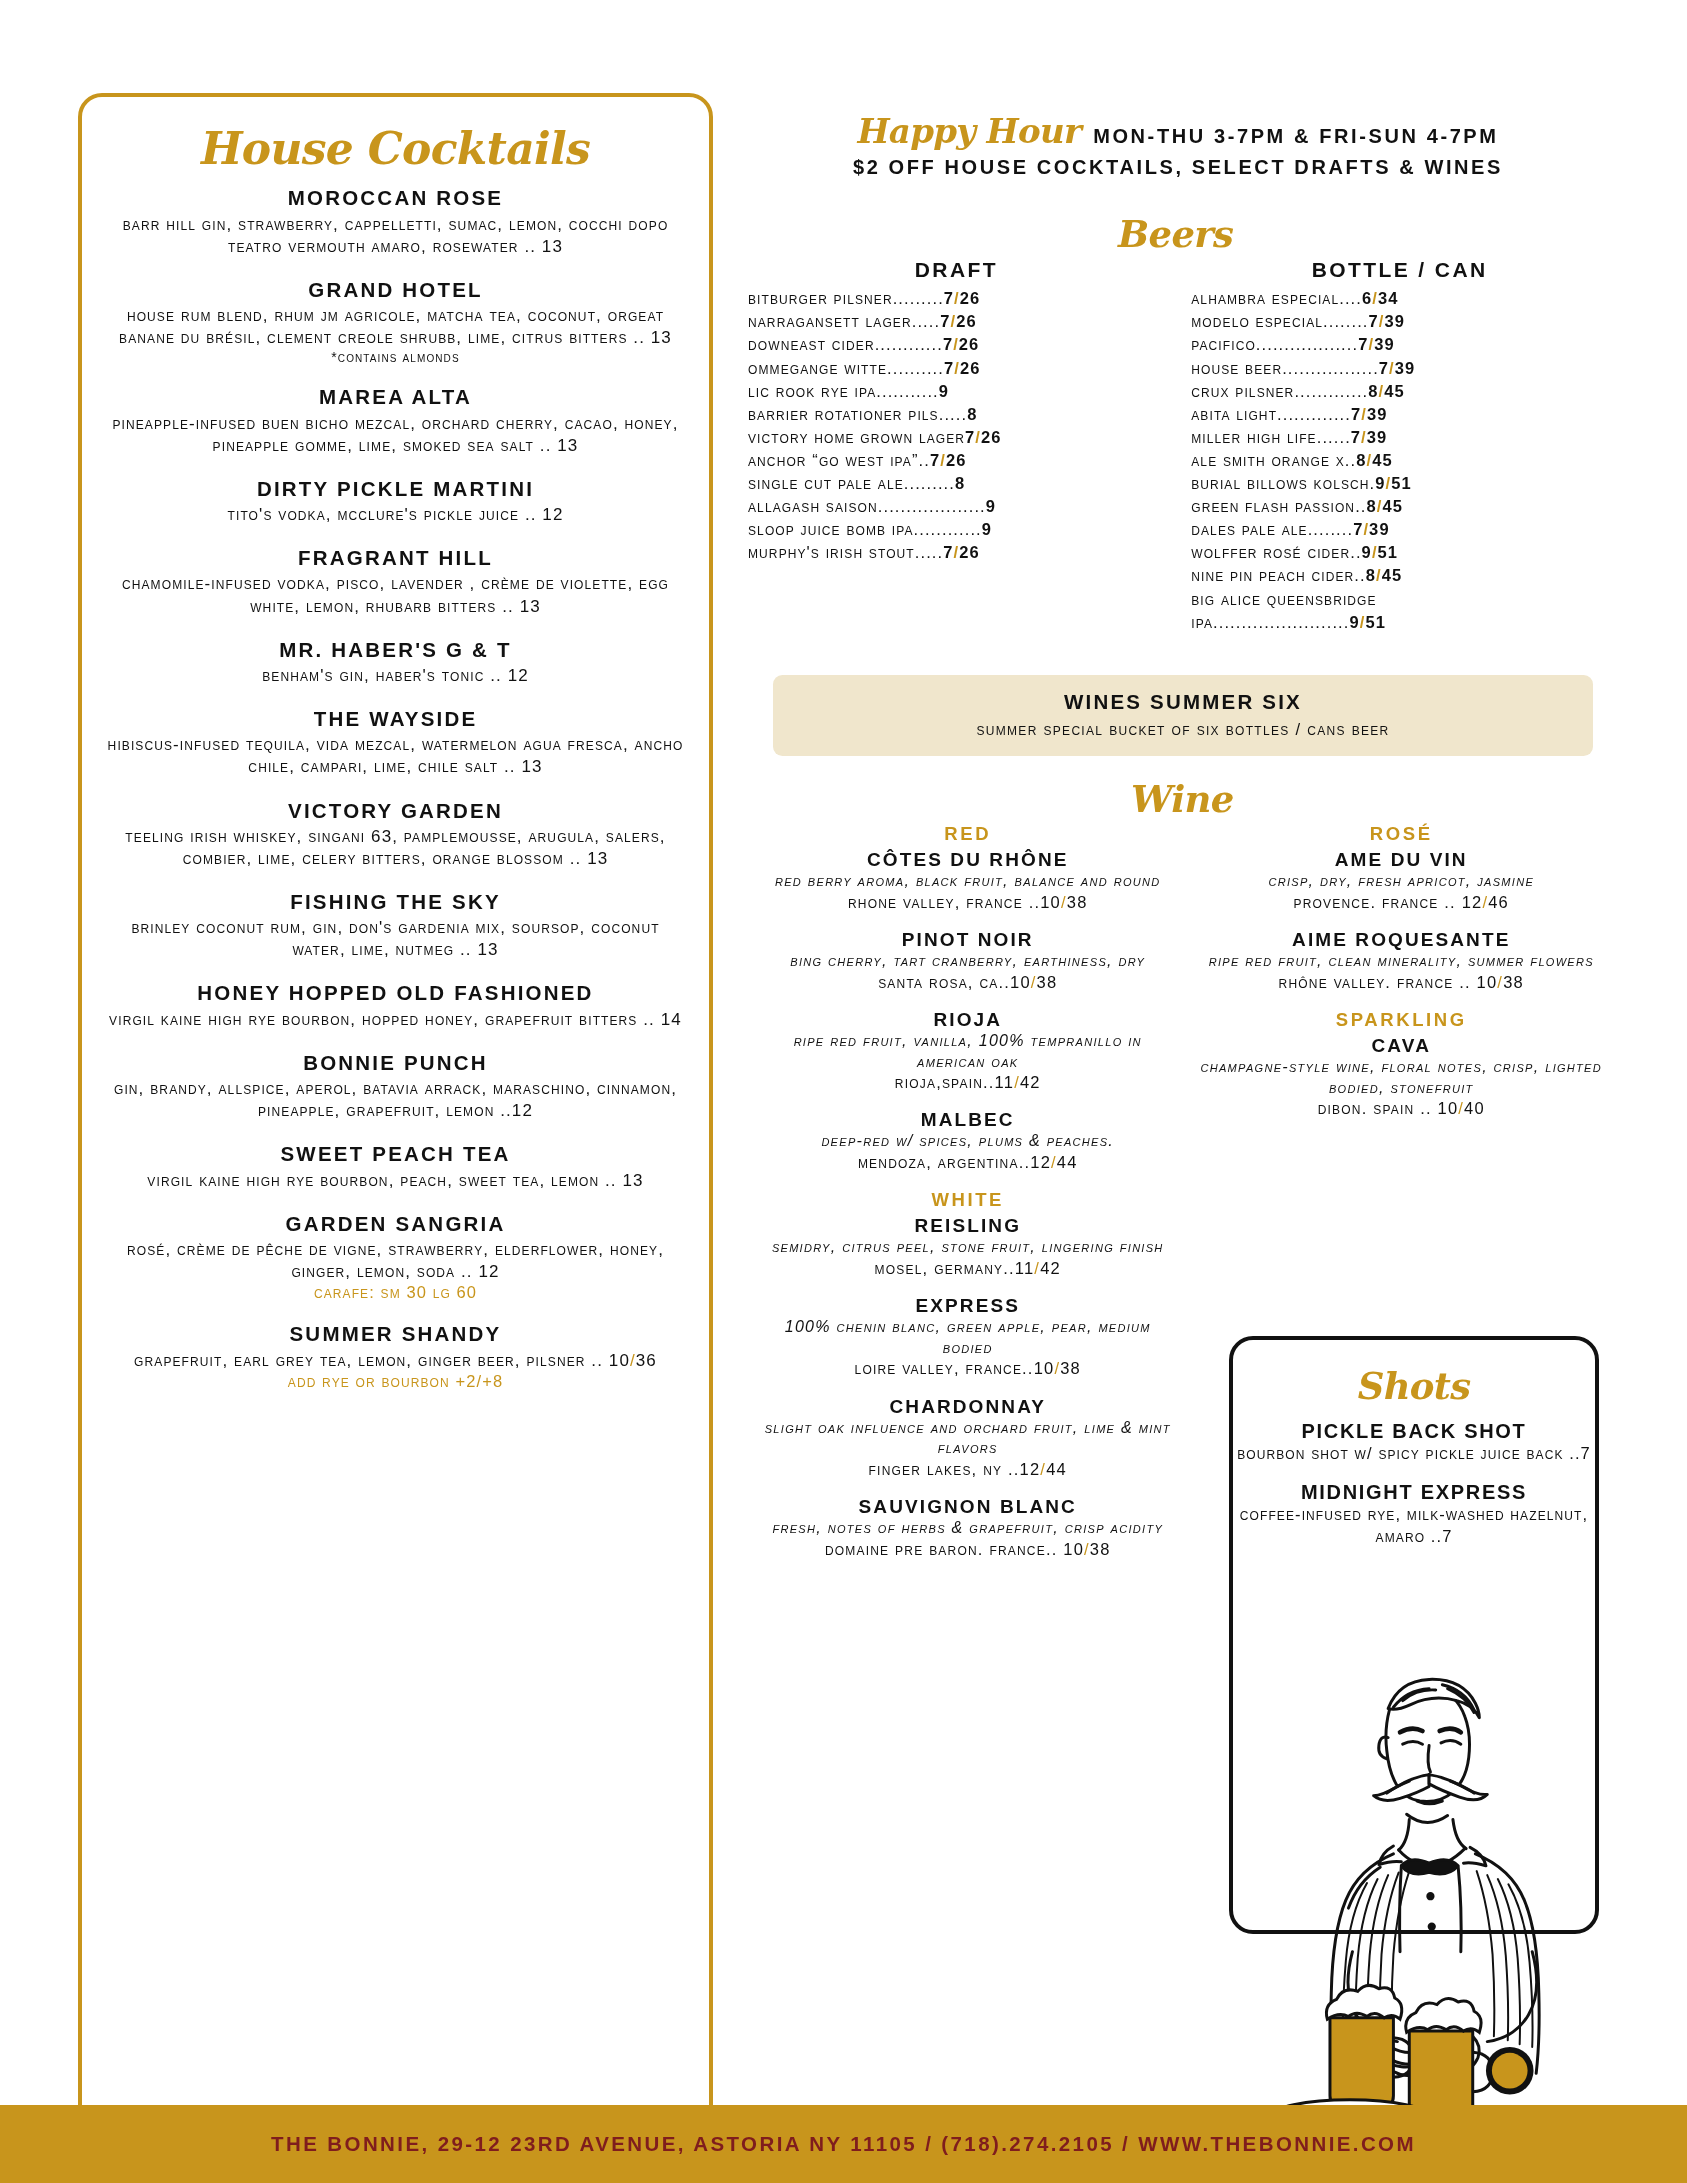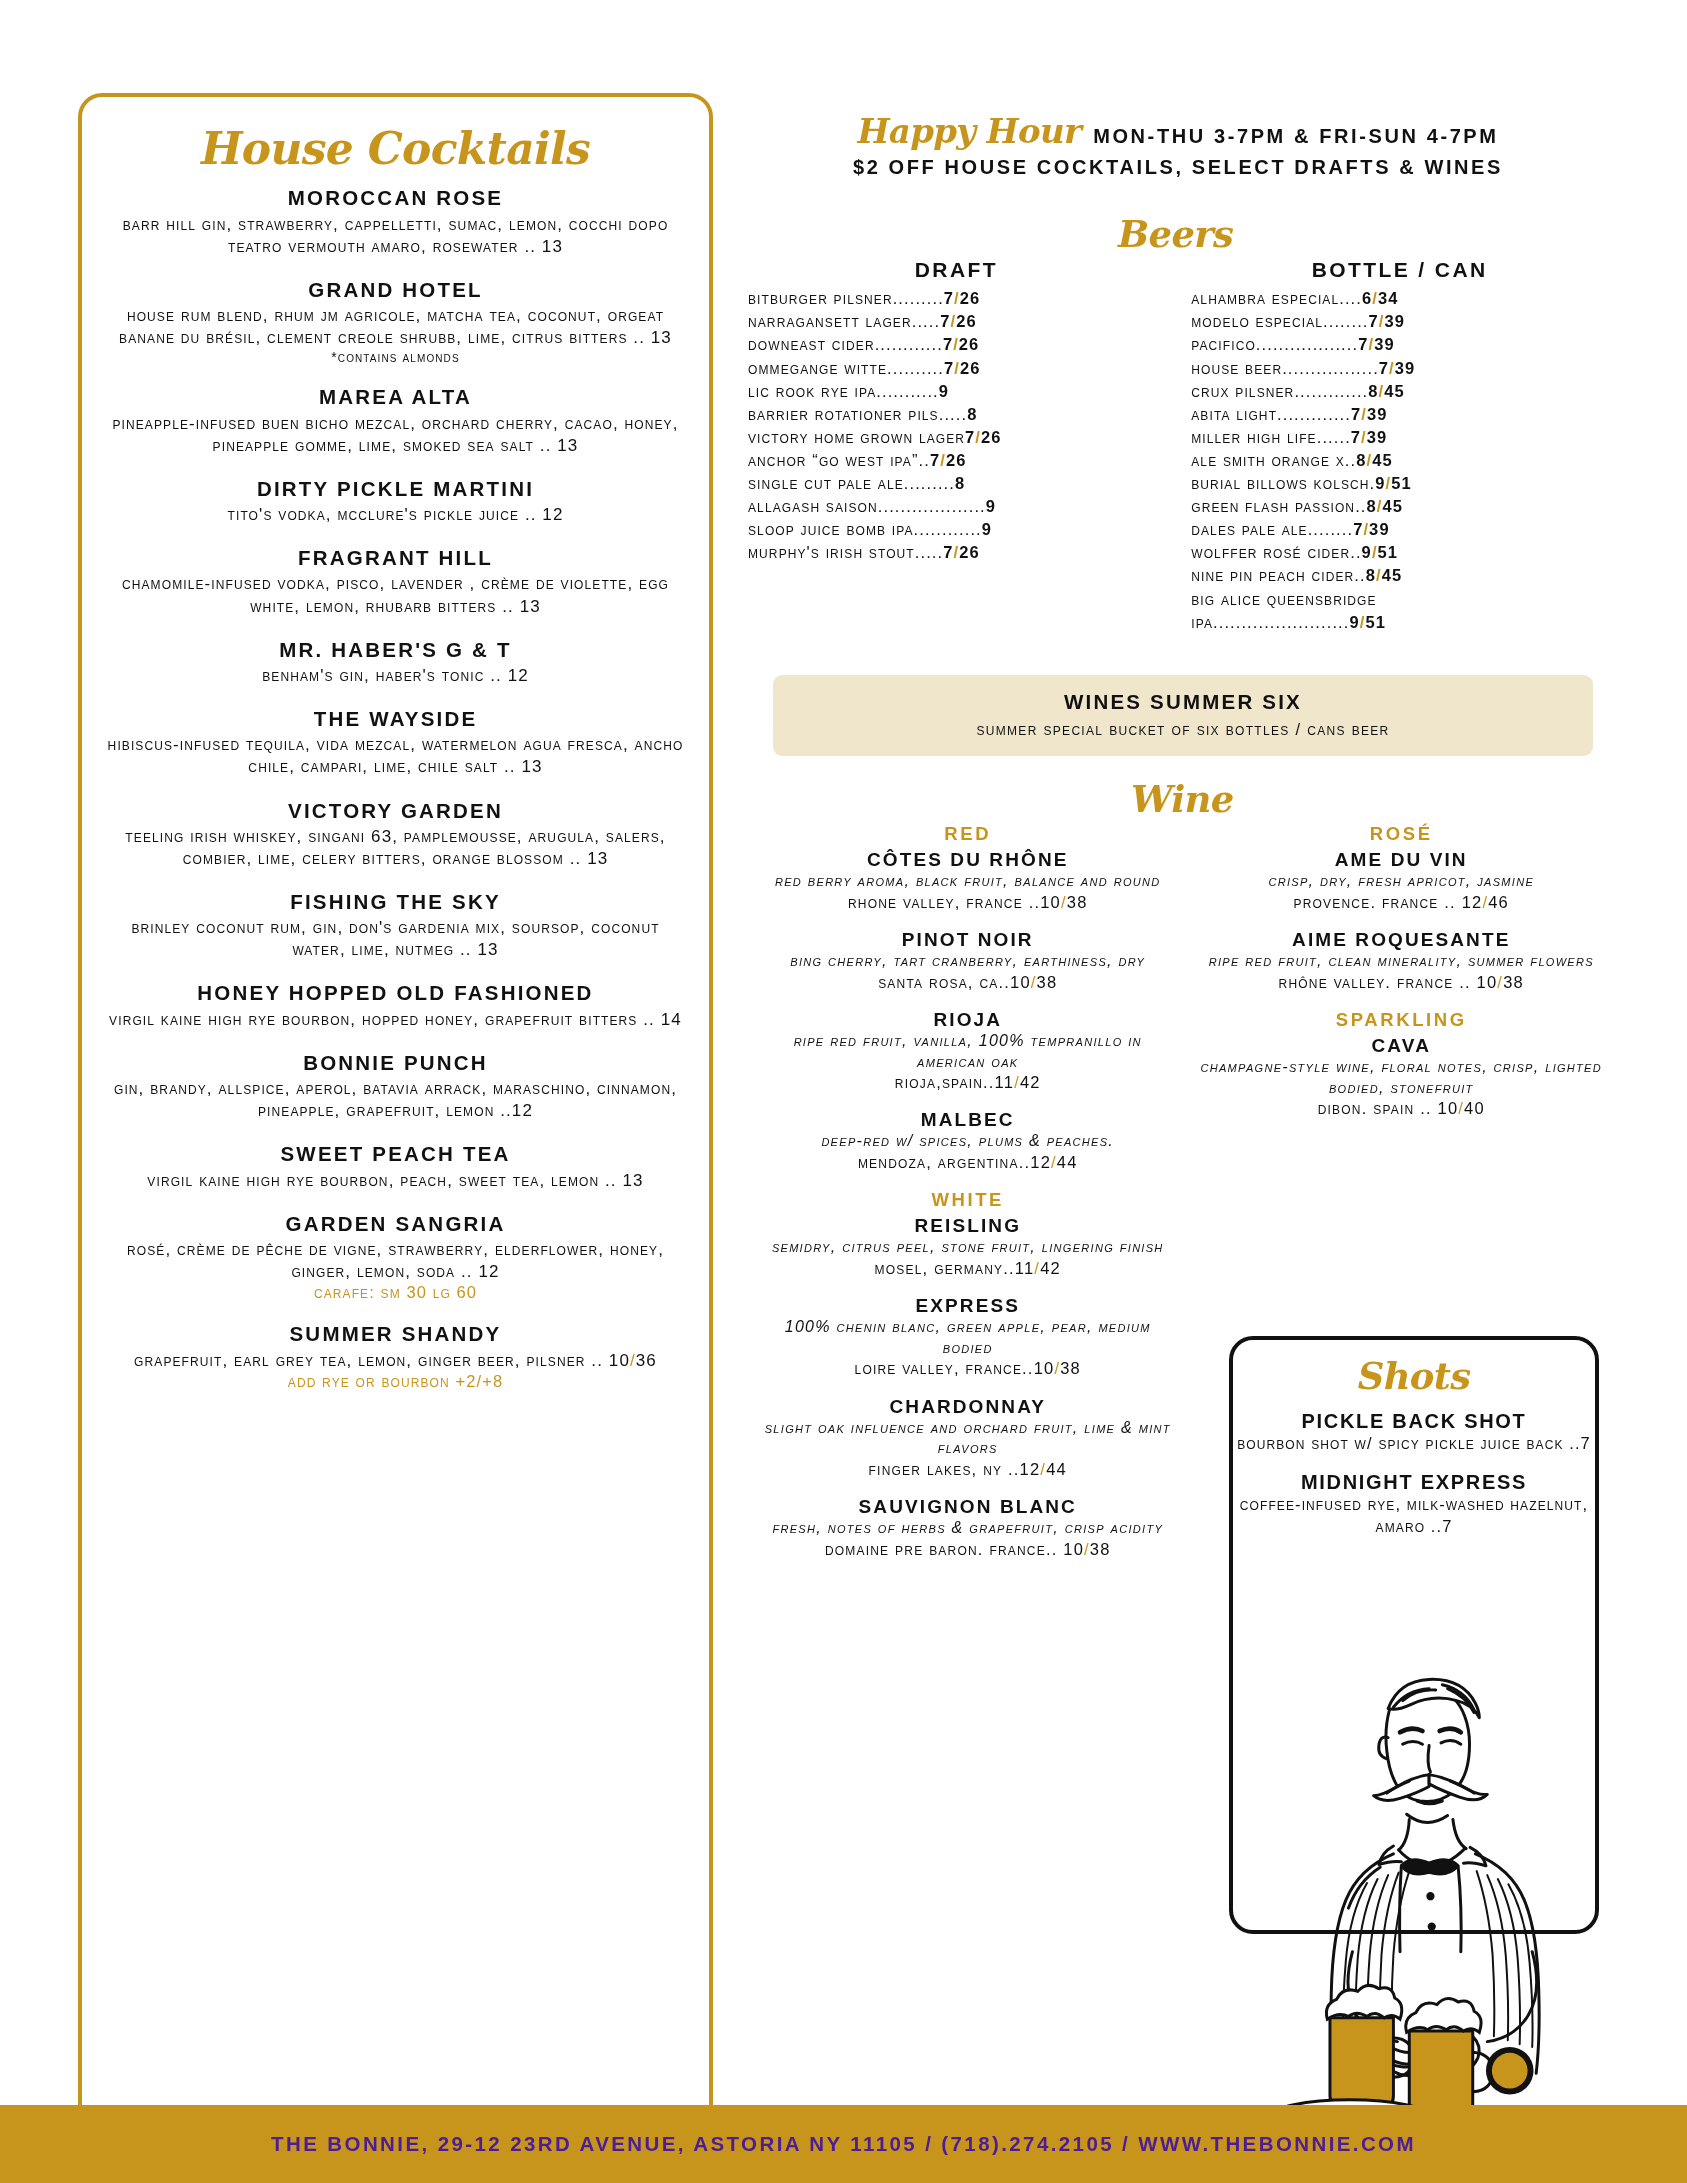"Shots" #shots-box { padding-top: 14px -> 24px }
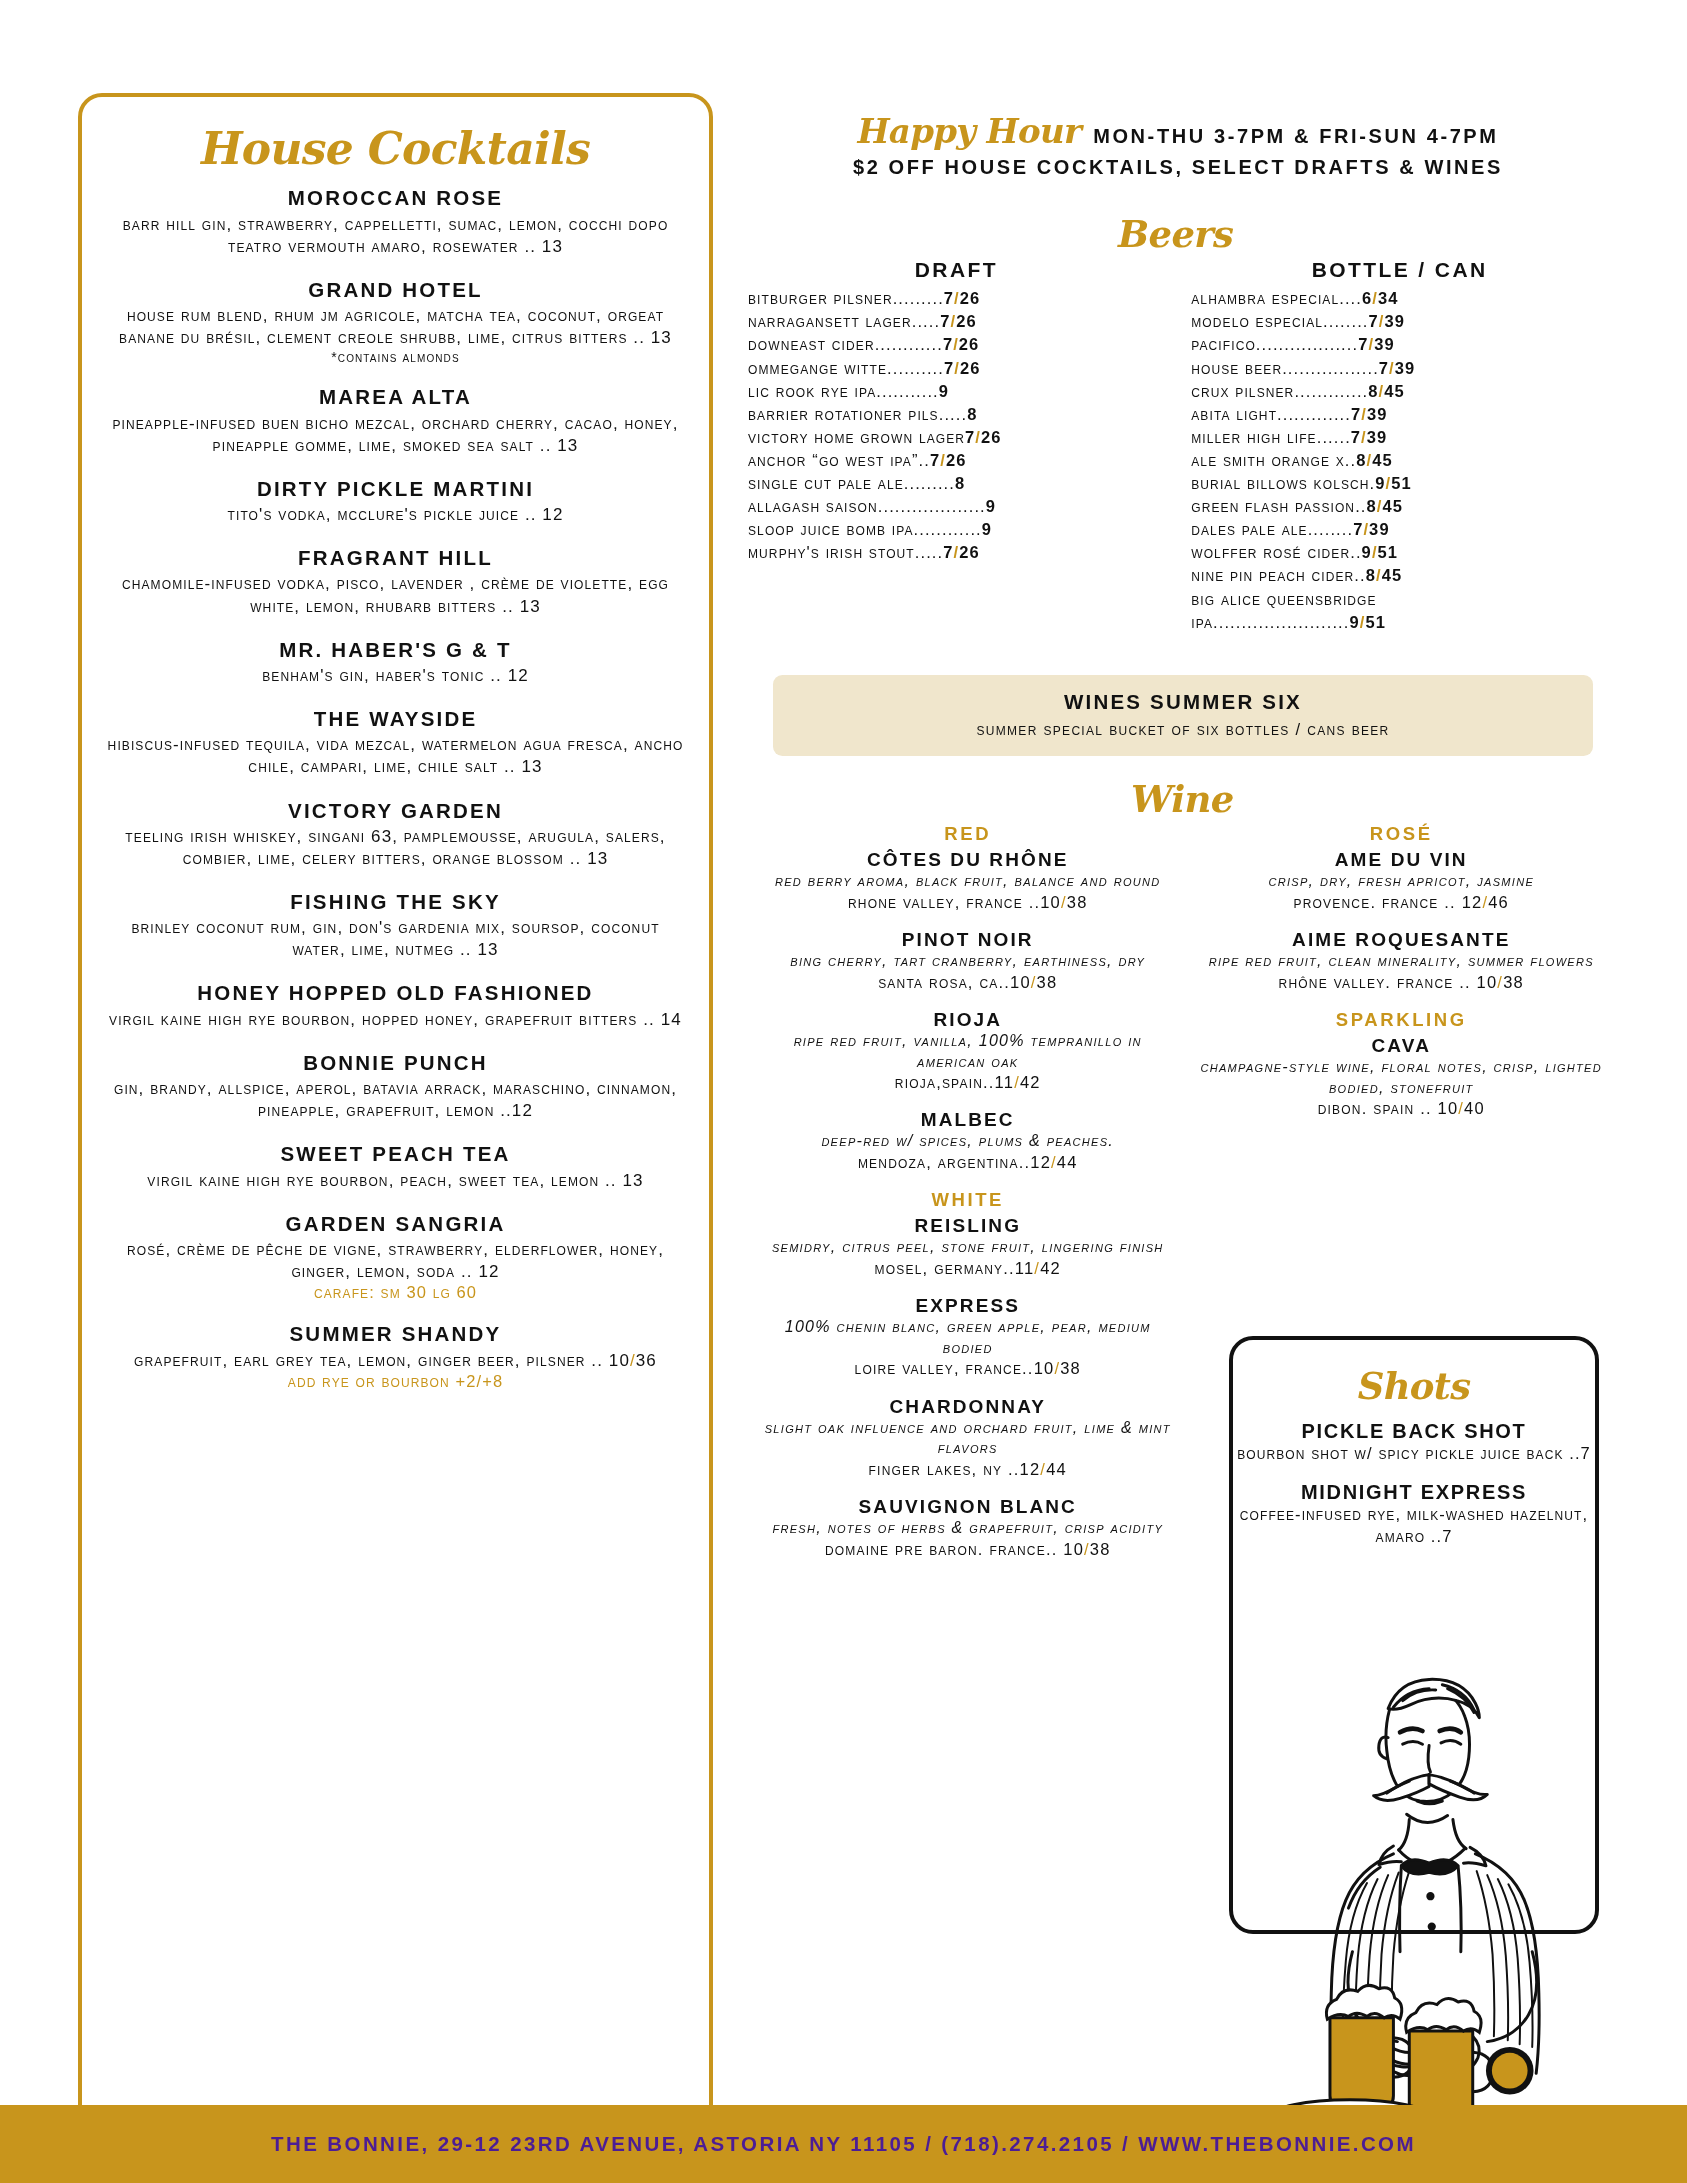"THE BONNIE, 29-12 23RD AVENUE," #footer span { color: #4c1d95 -> #7f1d1d }
